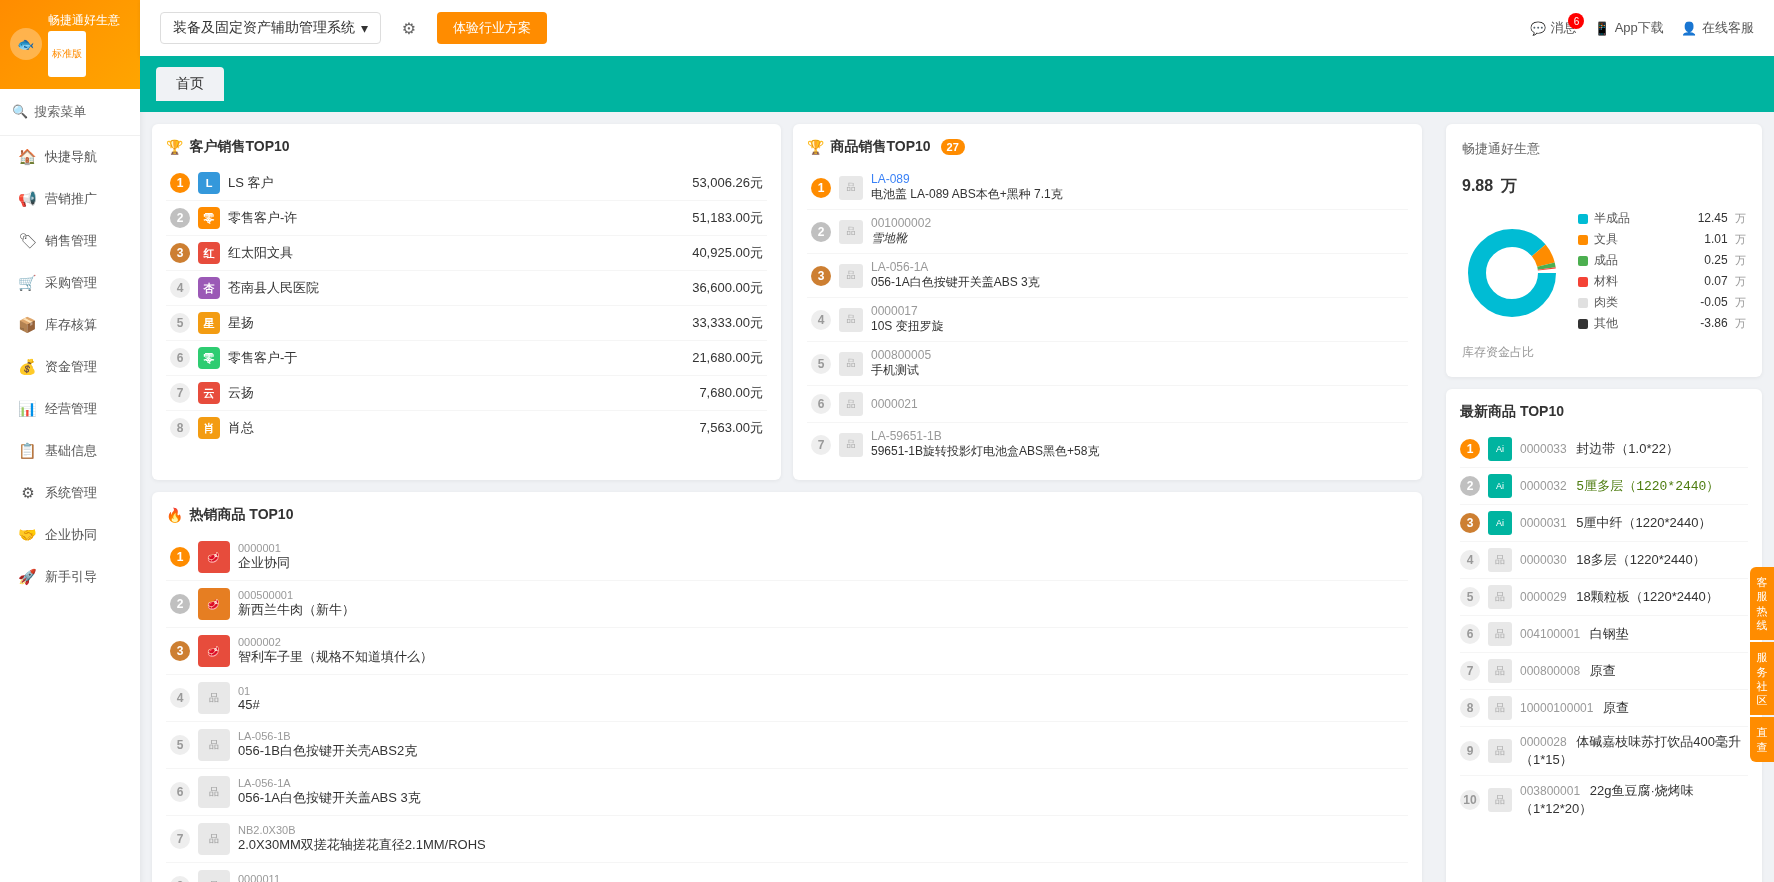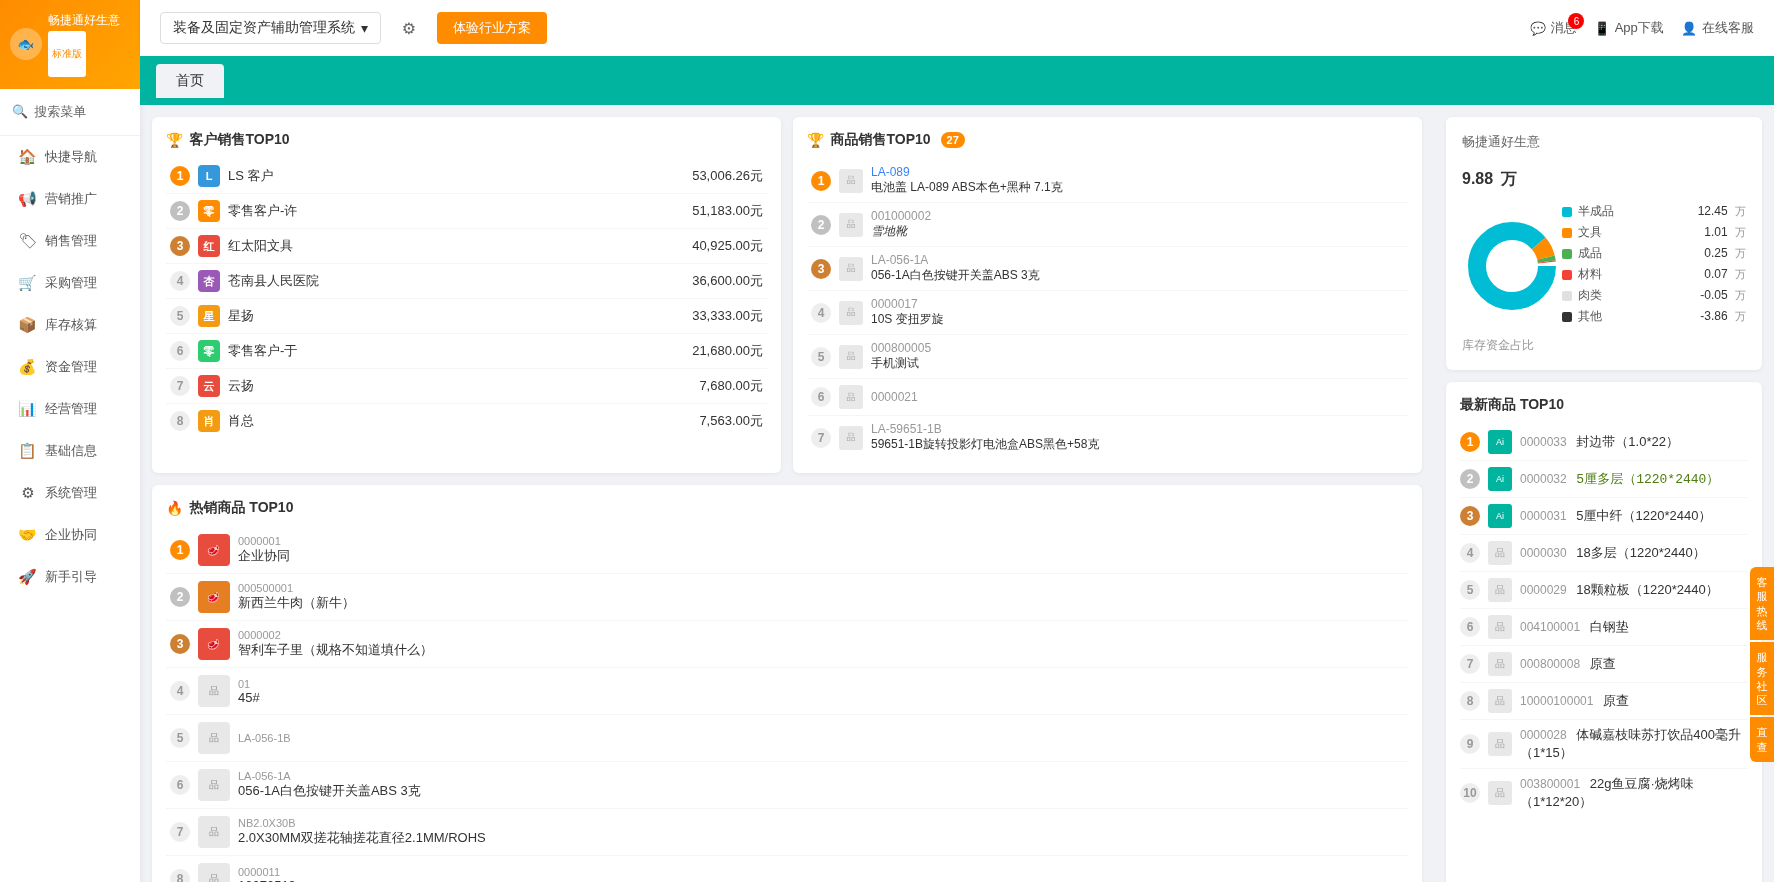"首页" .tab-nav { height: 49px -> 56px }
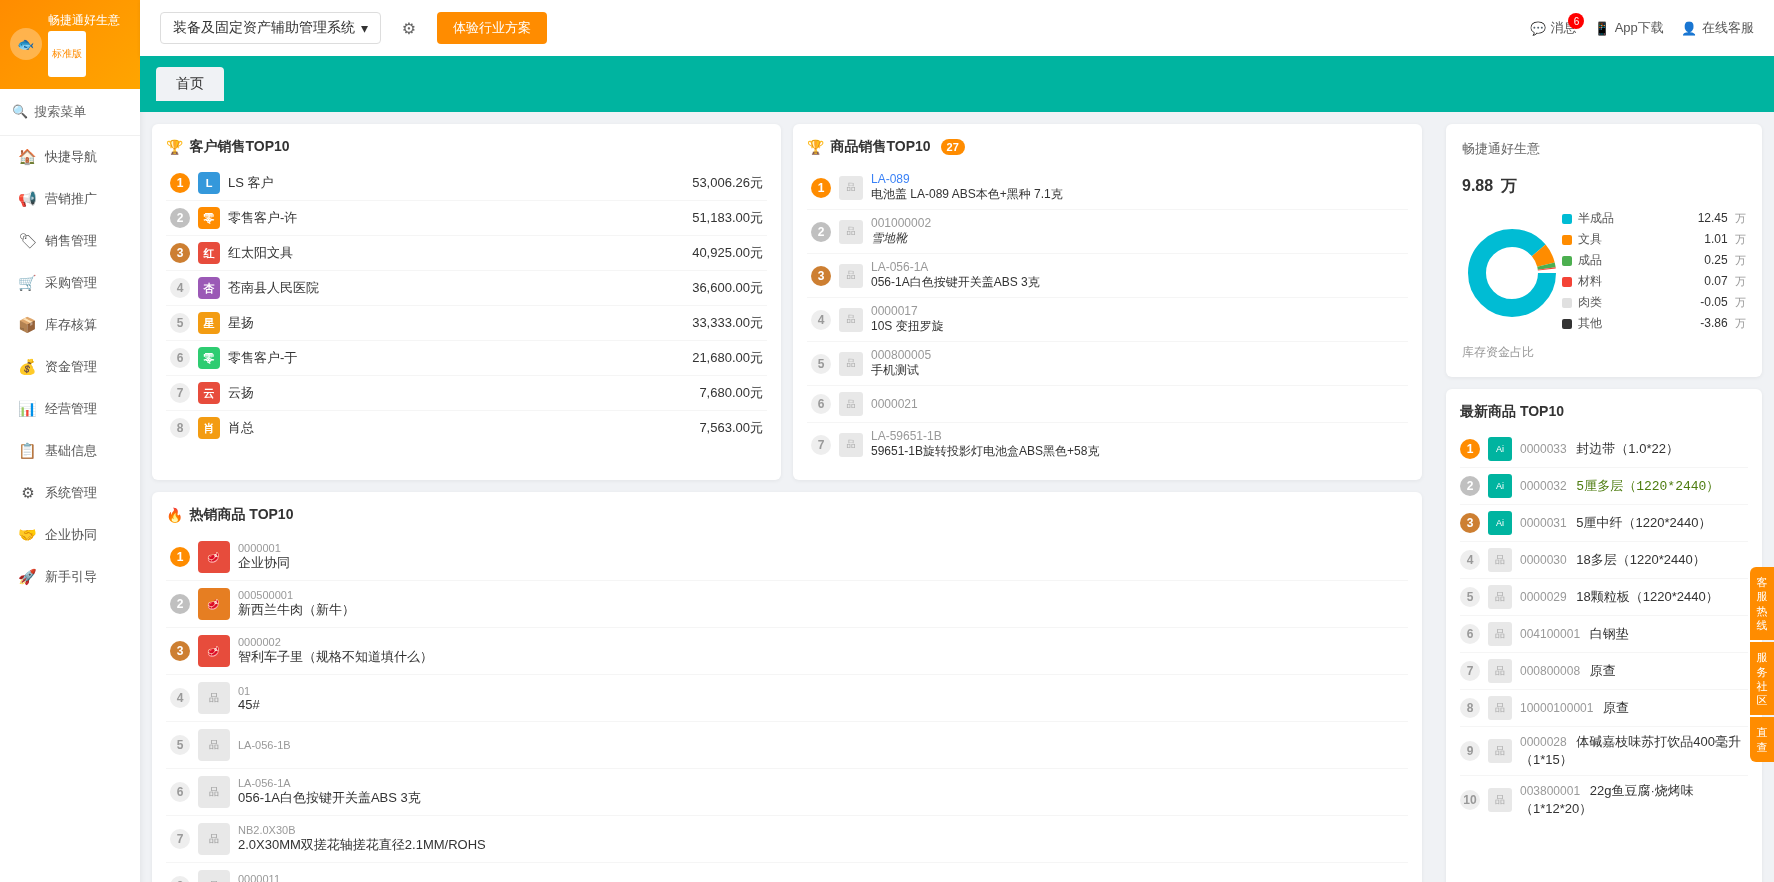"半成品" .chart-area { gap: none -> 16px }
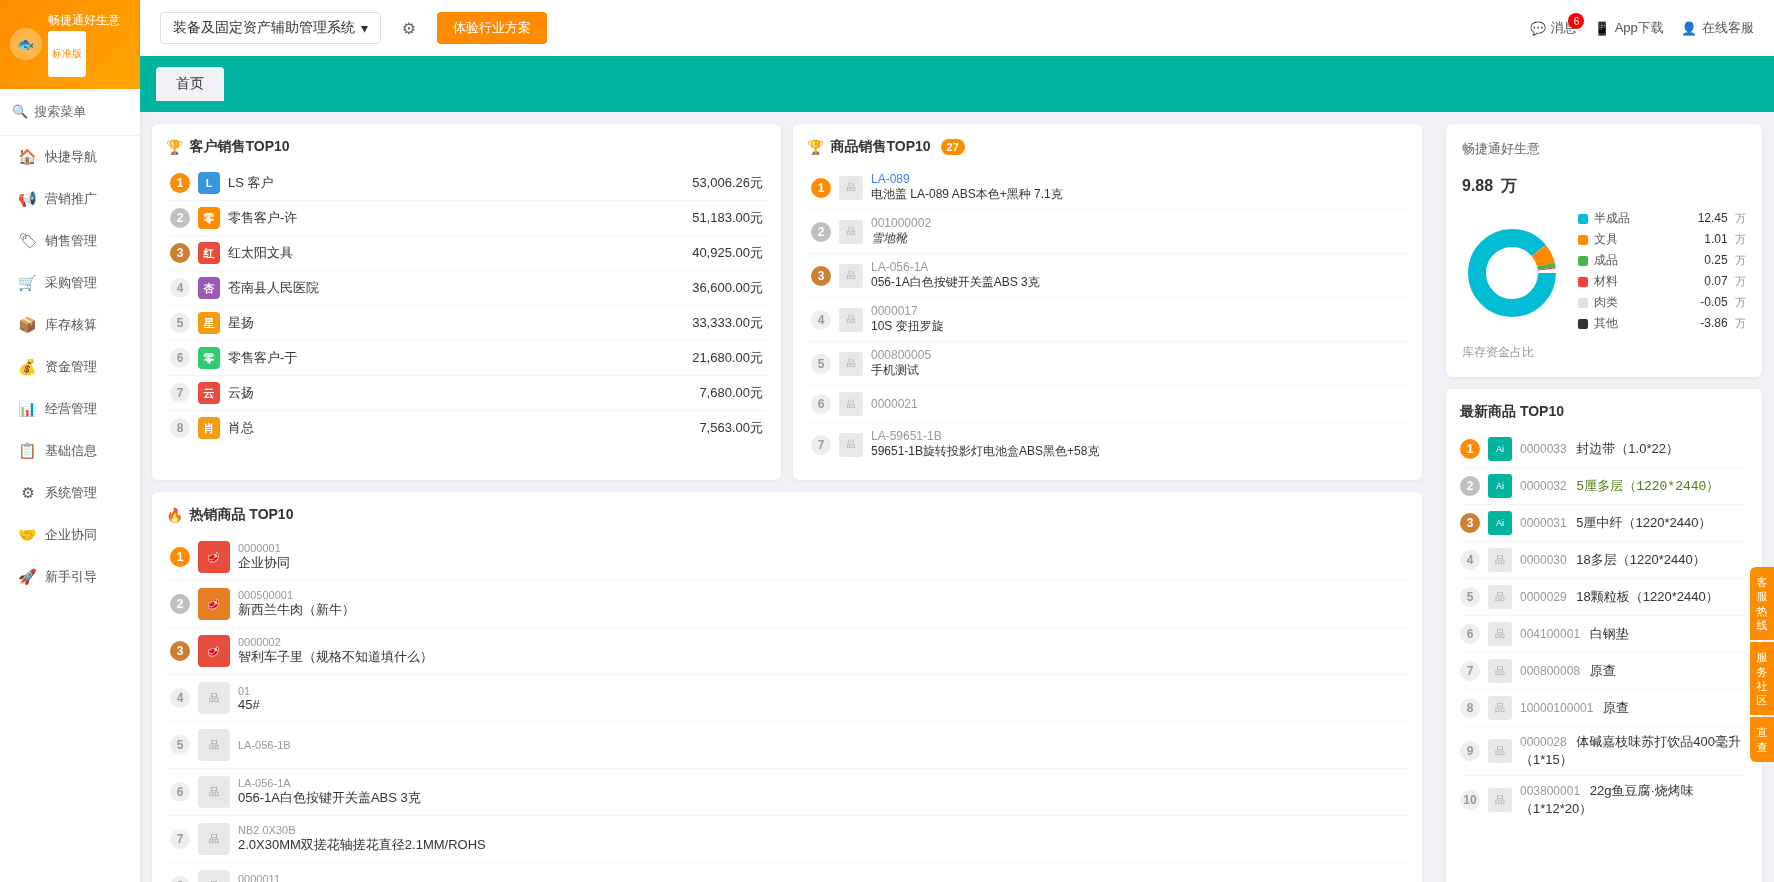"056-1B白色按键开关壳ABS2克" div.product-name { html: none -> <div>056-1B白色按键开关壳ABS2克</div> }
